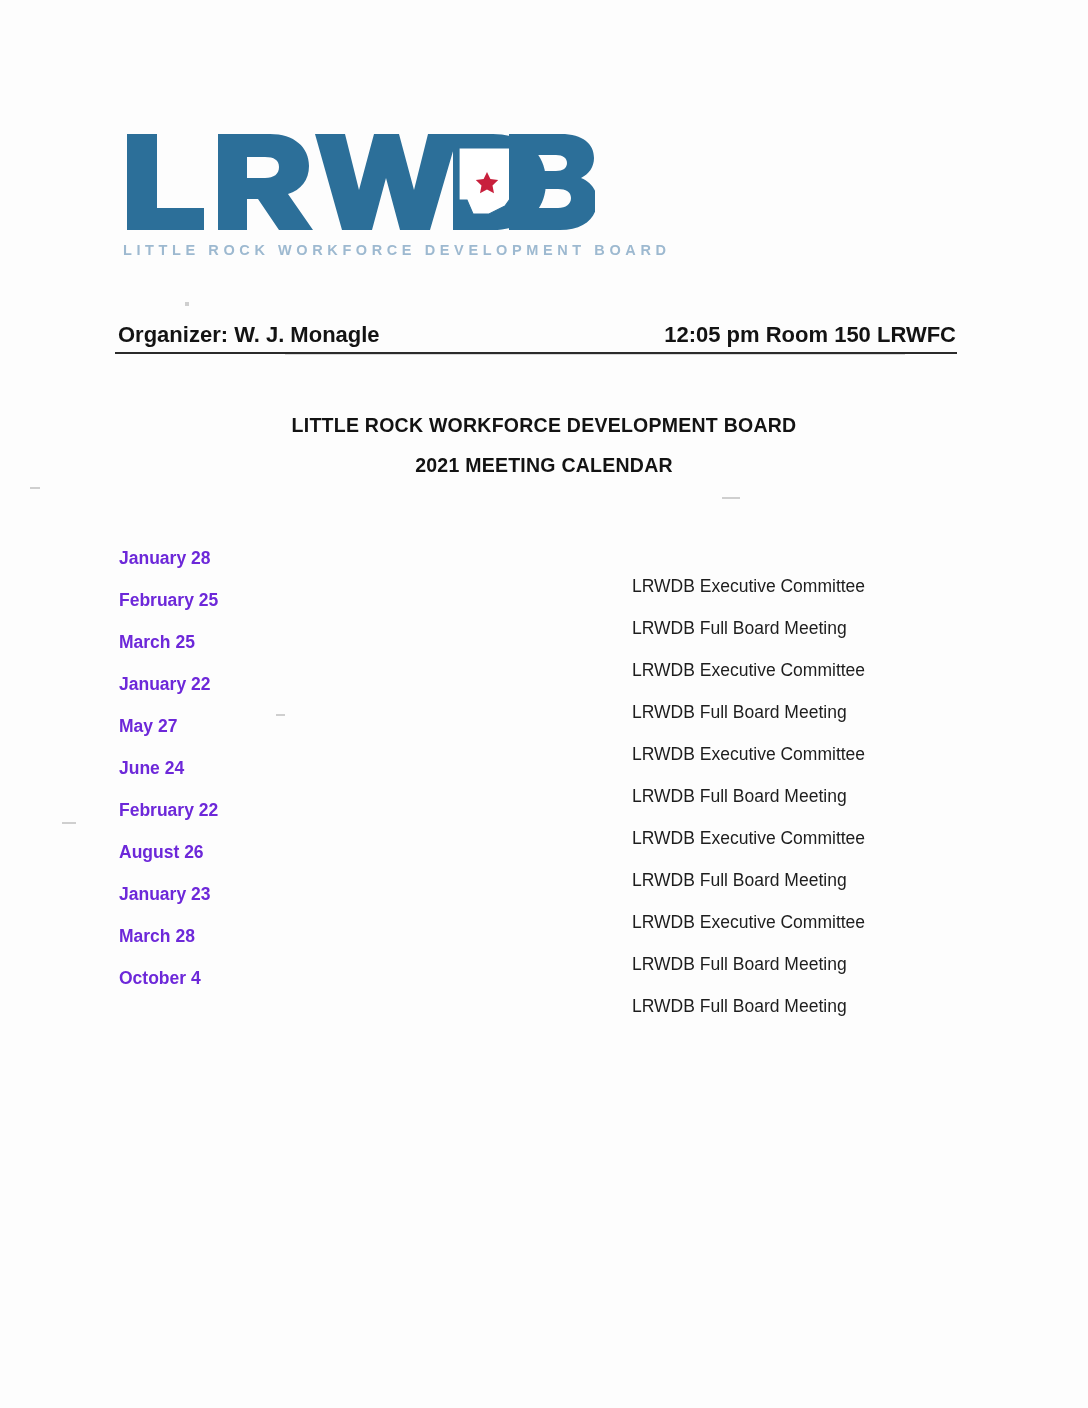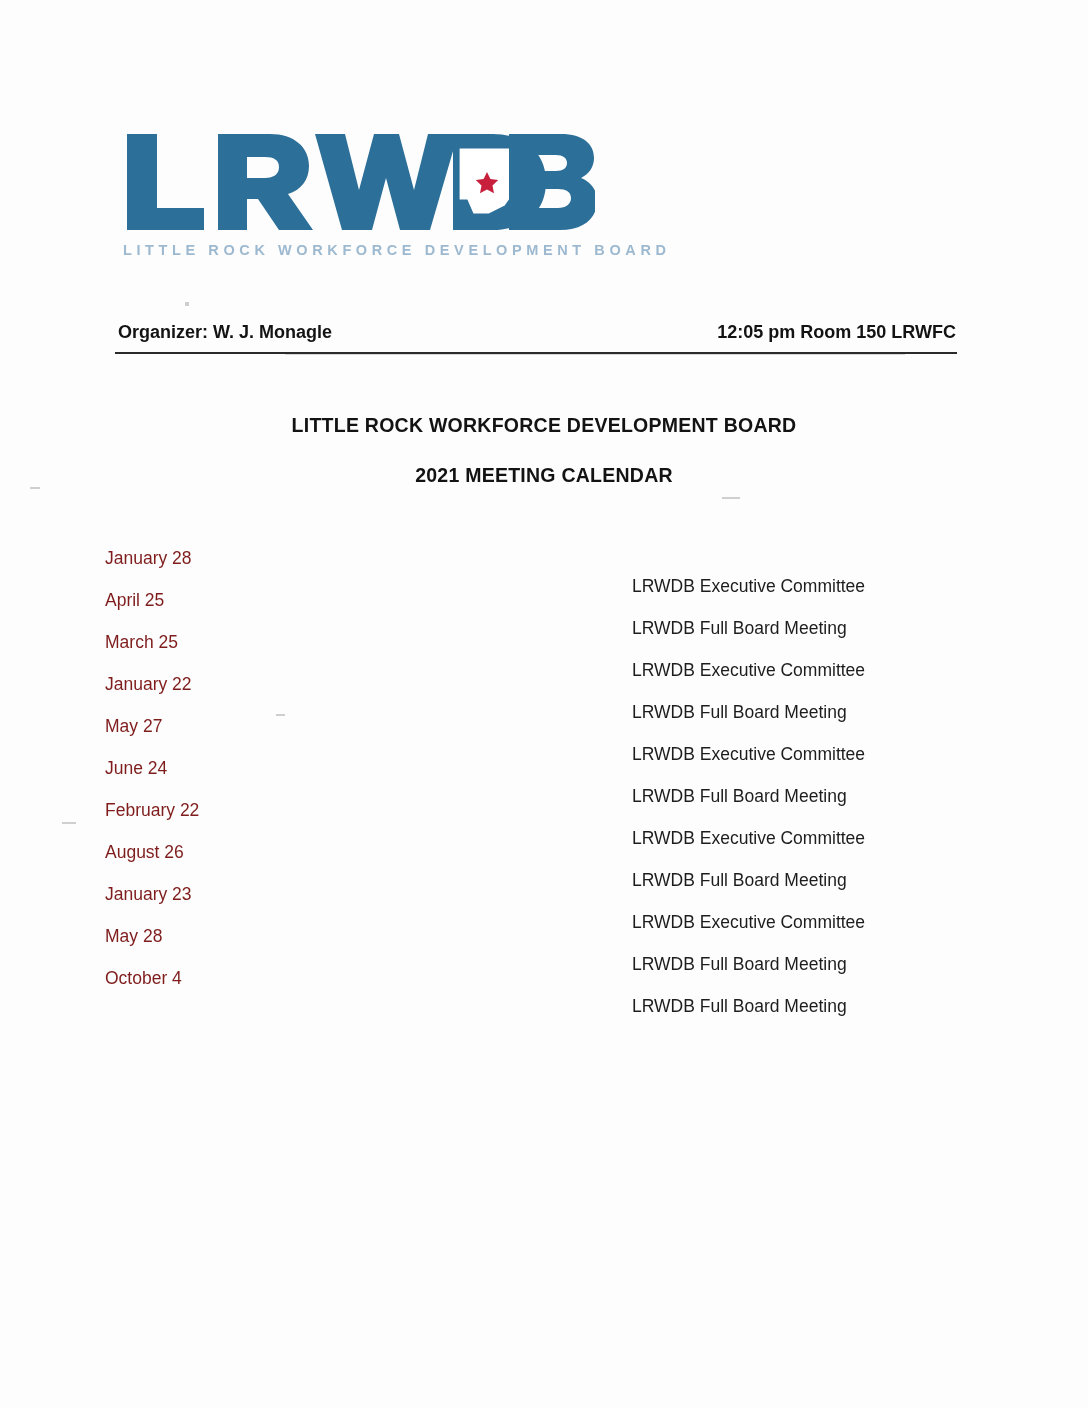"Organizer: W. J. Monagle" .organizer-row { font-size: 18px -> 22px }
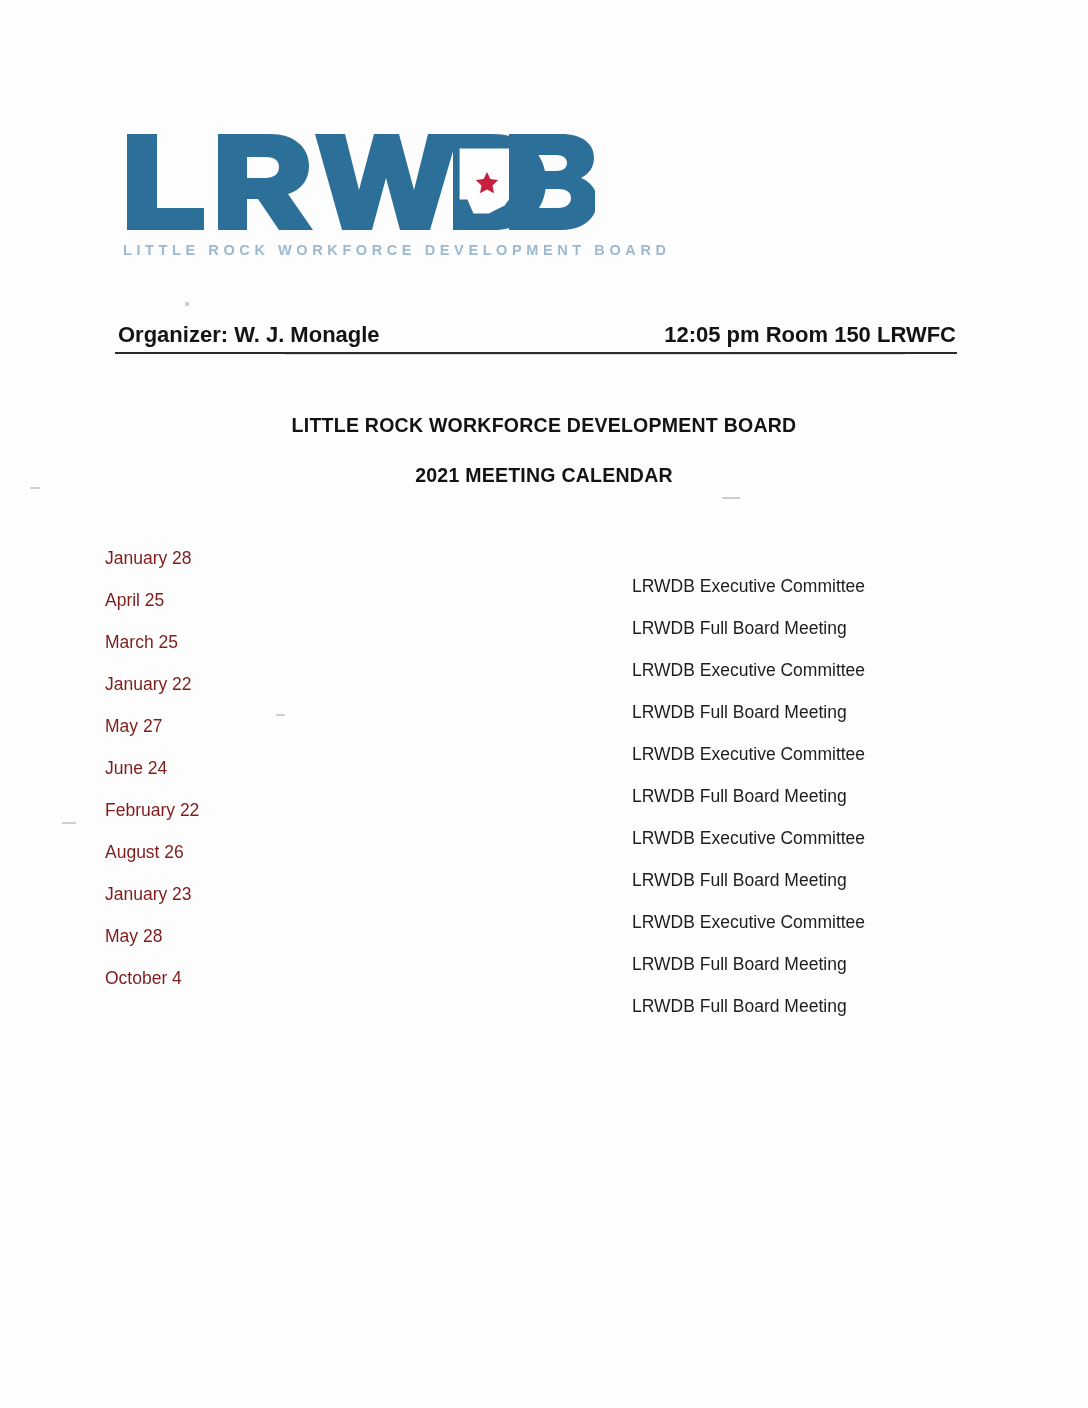"2021 MEETING CALENDAR" .title-sub { margin-top: 27px -> 17px }
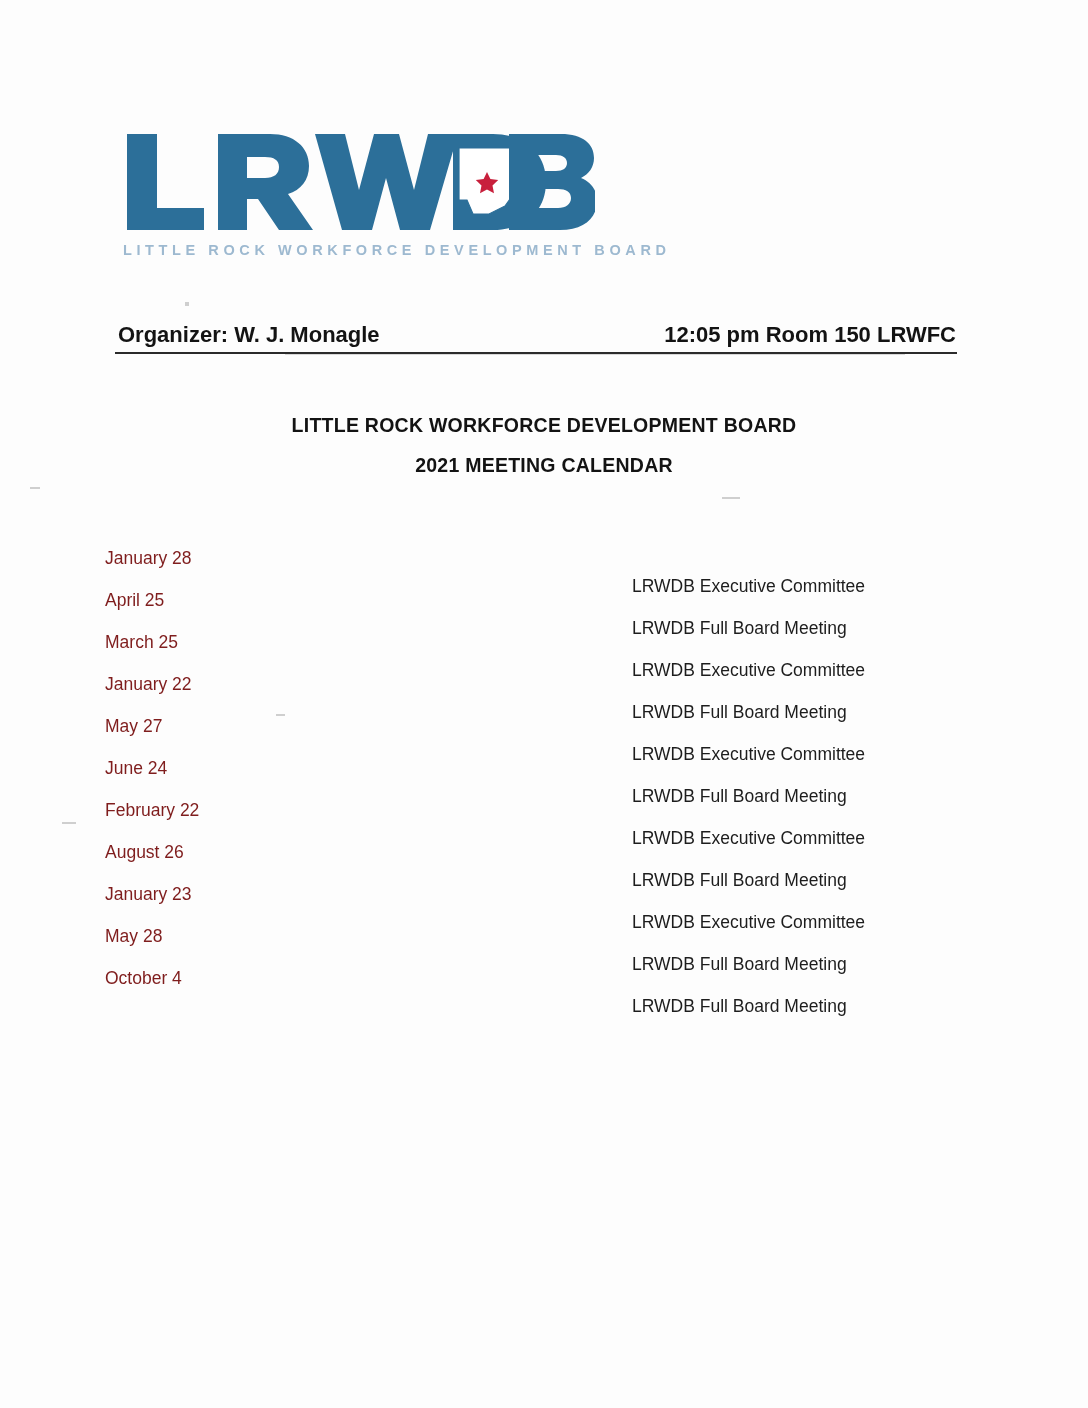"January 28" .row-date { color: #7f1d1d -> #6d28d9; font-weight: 400 -> 700; left: 105px -> 119px }
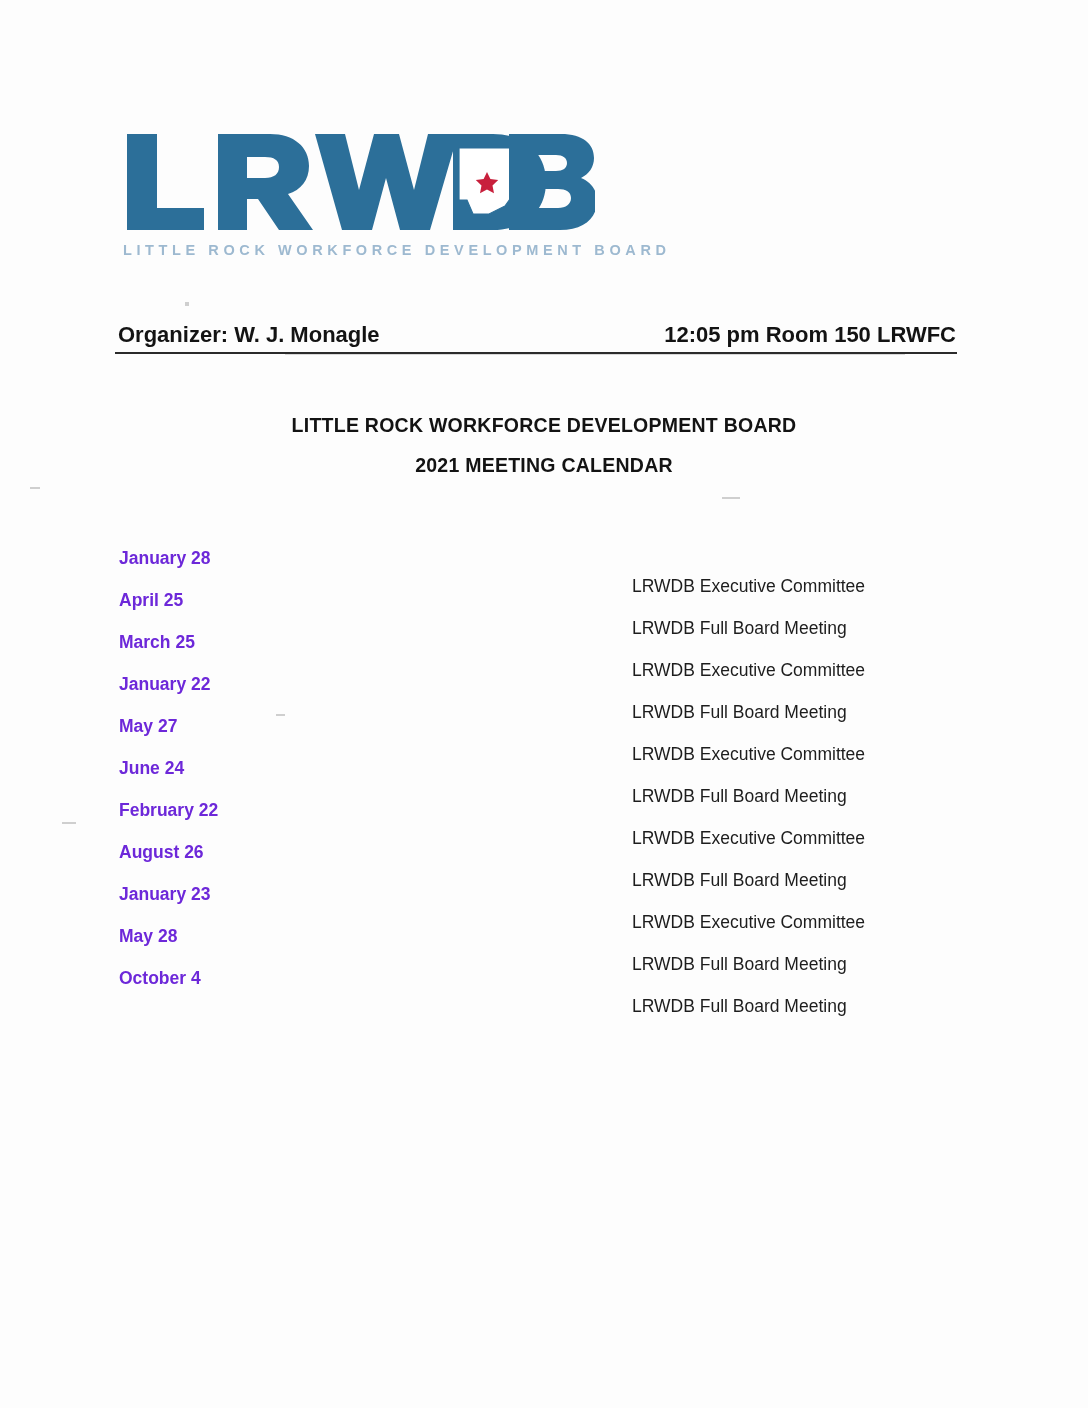"April 25" span.row-date { text: April -> February }
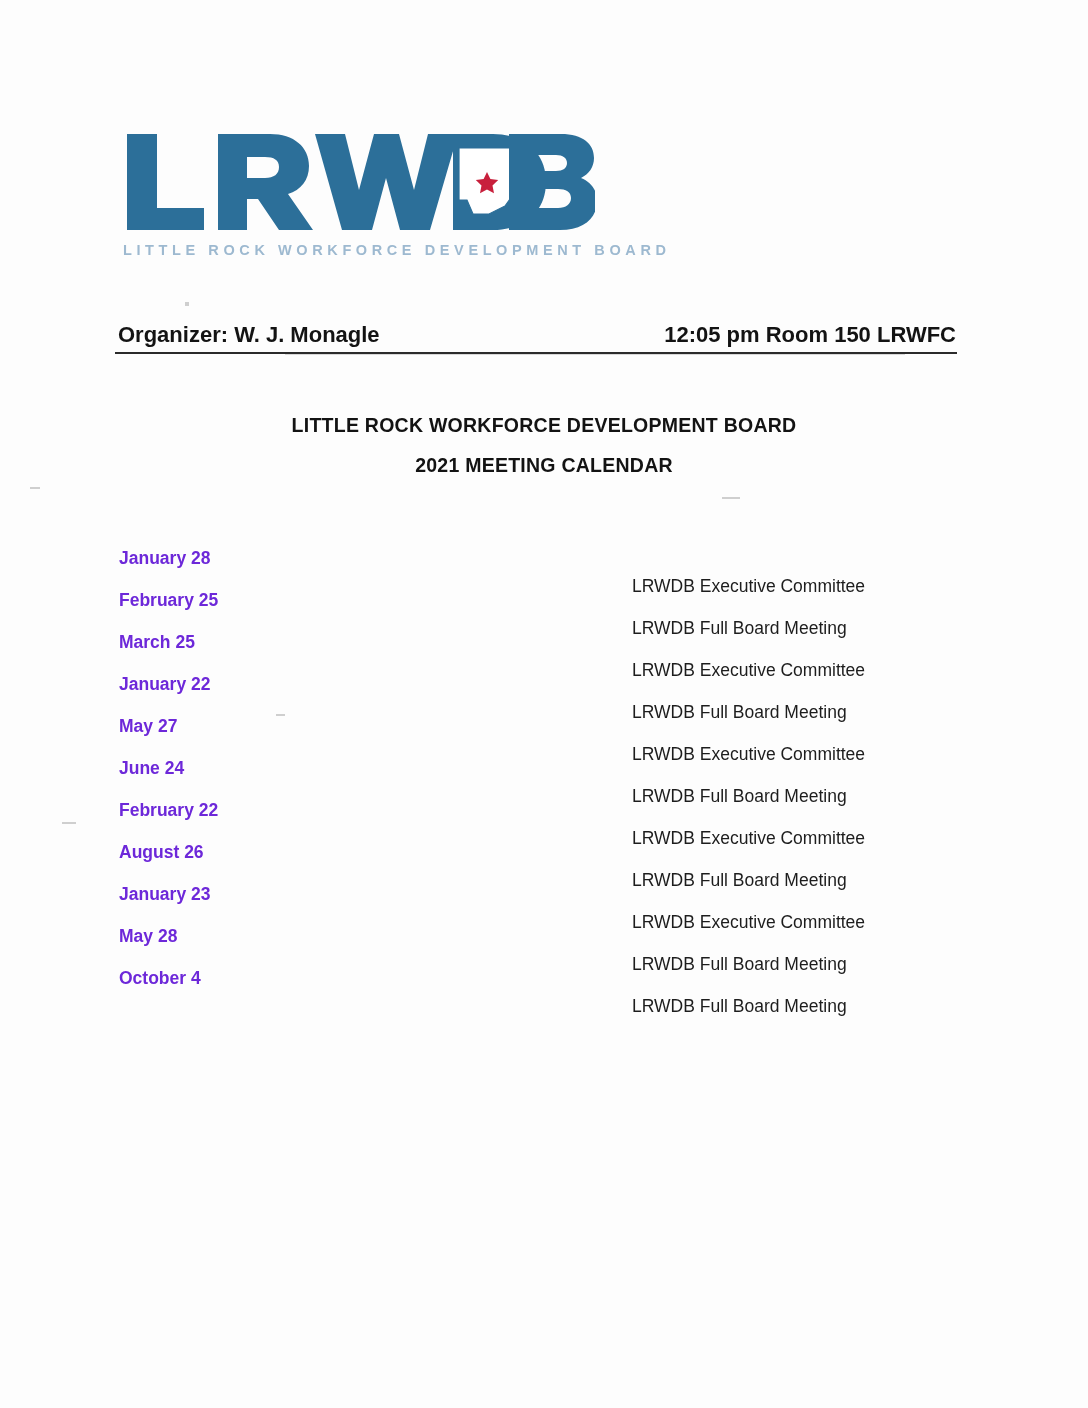"May 28" span.row-date { text: May -> March }
